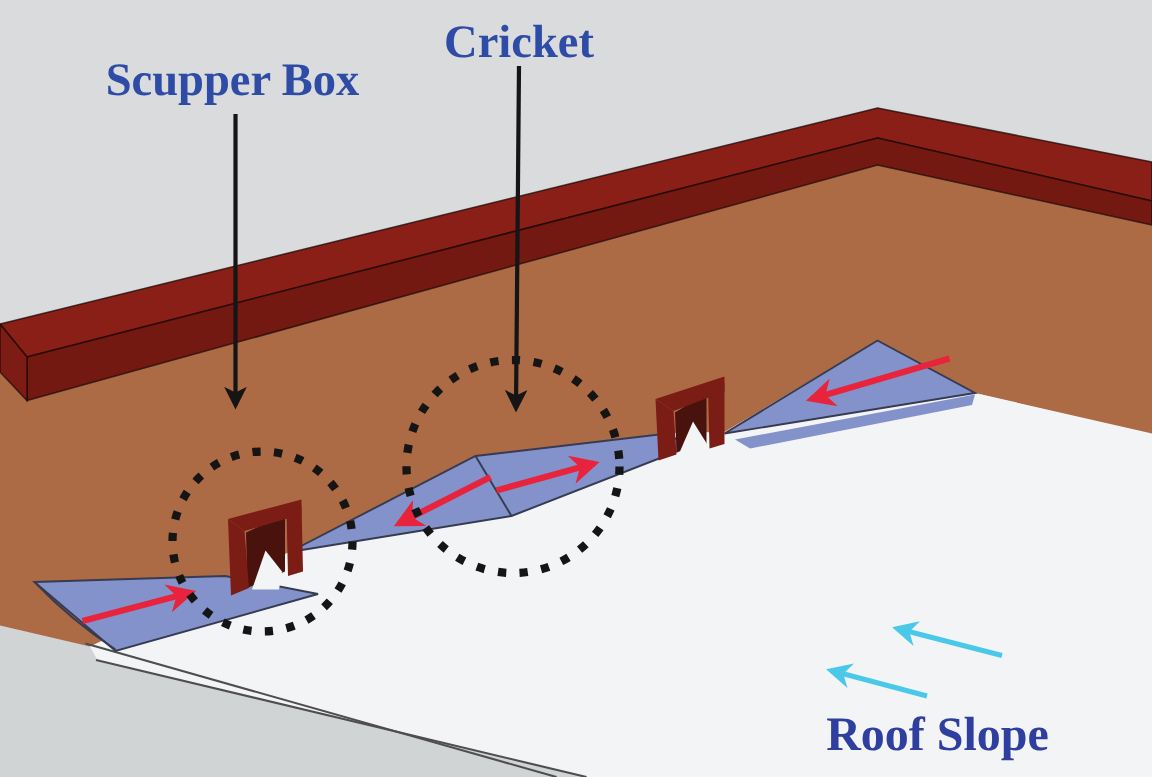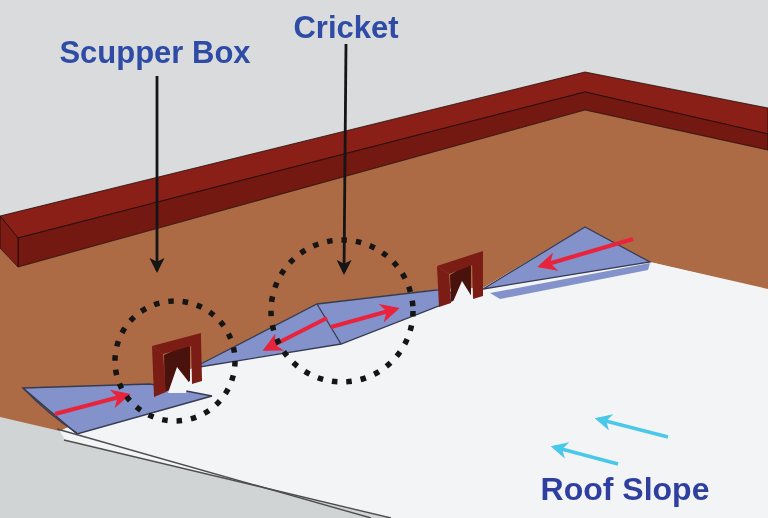"Scupper Box" .stage { font-family: none -> Liberation Serif, serif }
